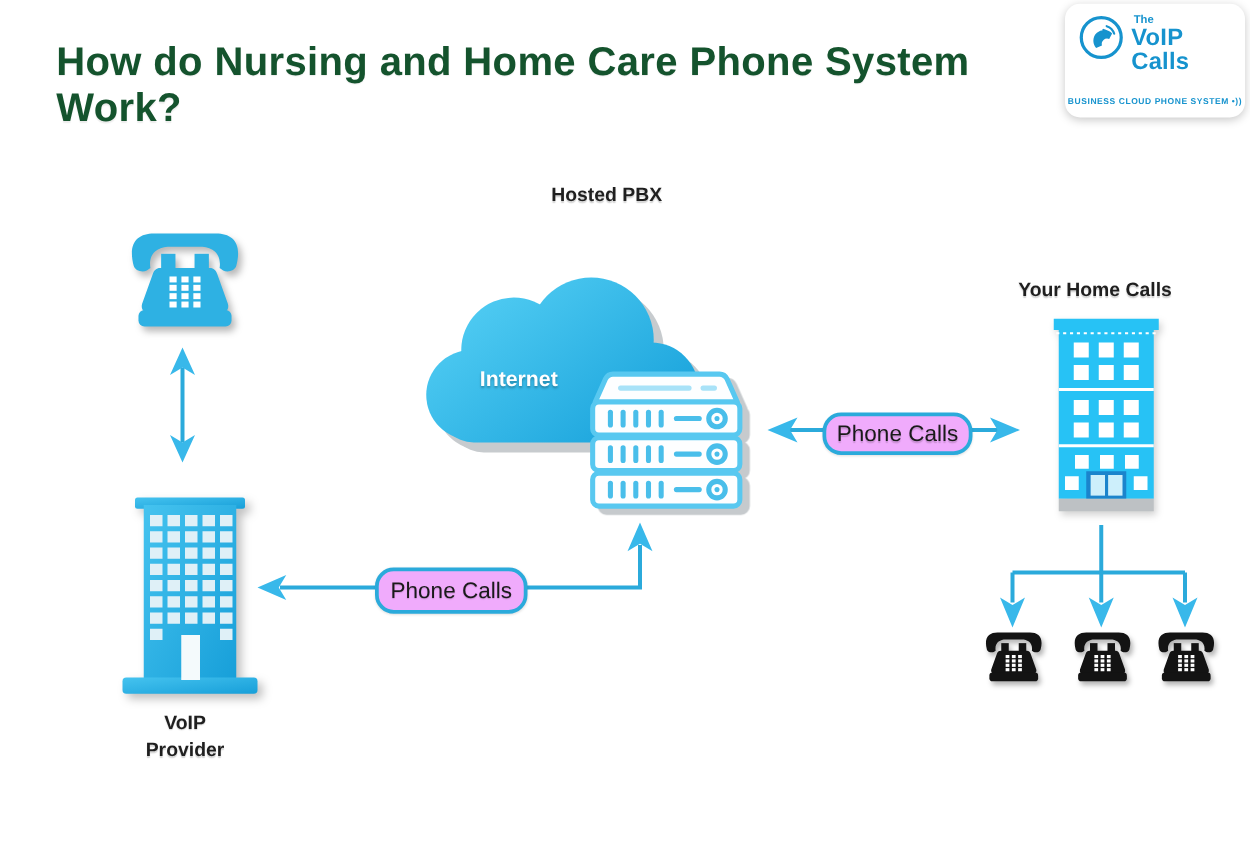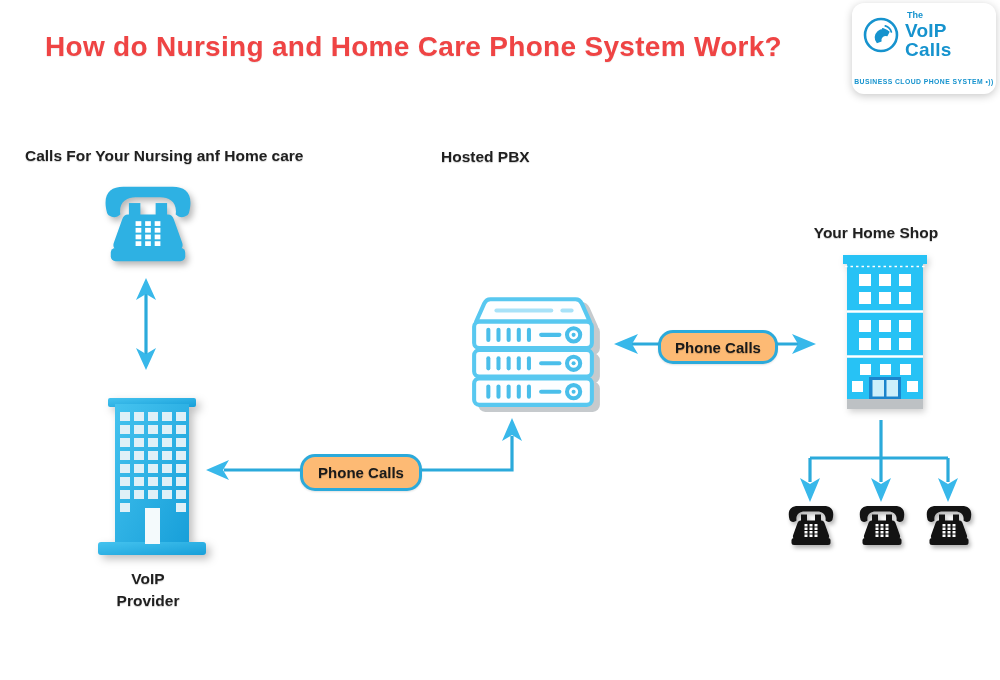"The" .logo-row { align-items: center -> none }
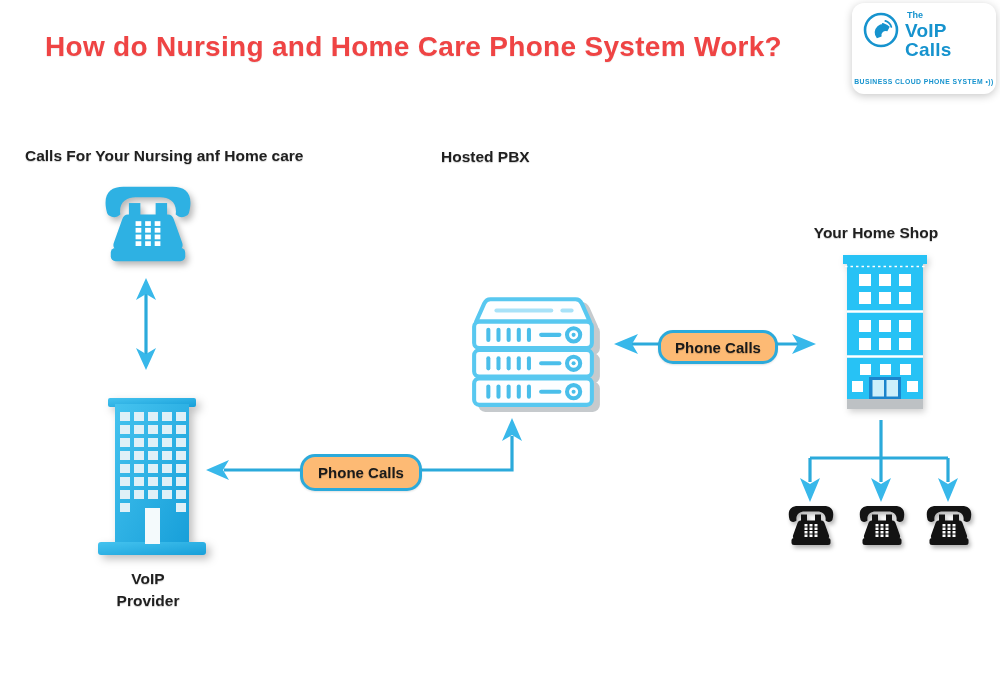"How do Nursing and Home" .title { color: #ef4444 -> #14532d; font-size: 28px -> 32px }
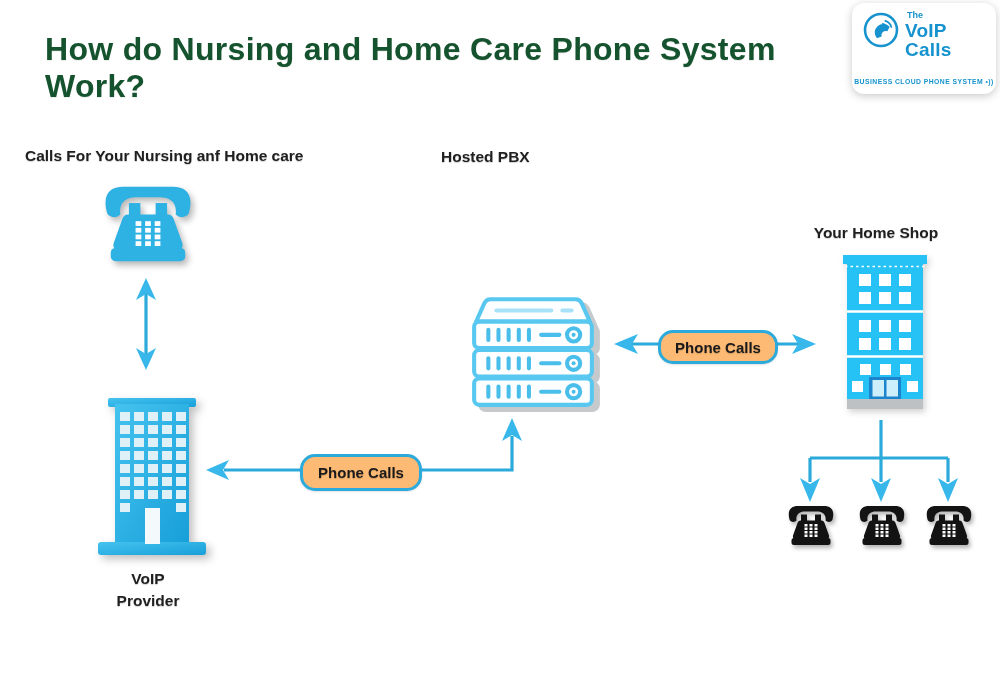"Calls For Your Nursing anf" div.abs { html: <div>Calls For Your Nursing anf Home care</div> -> none }
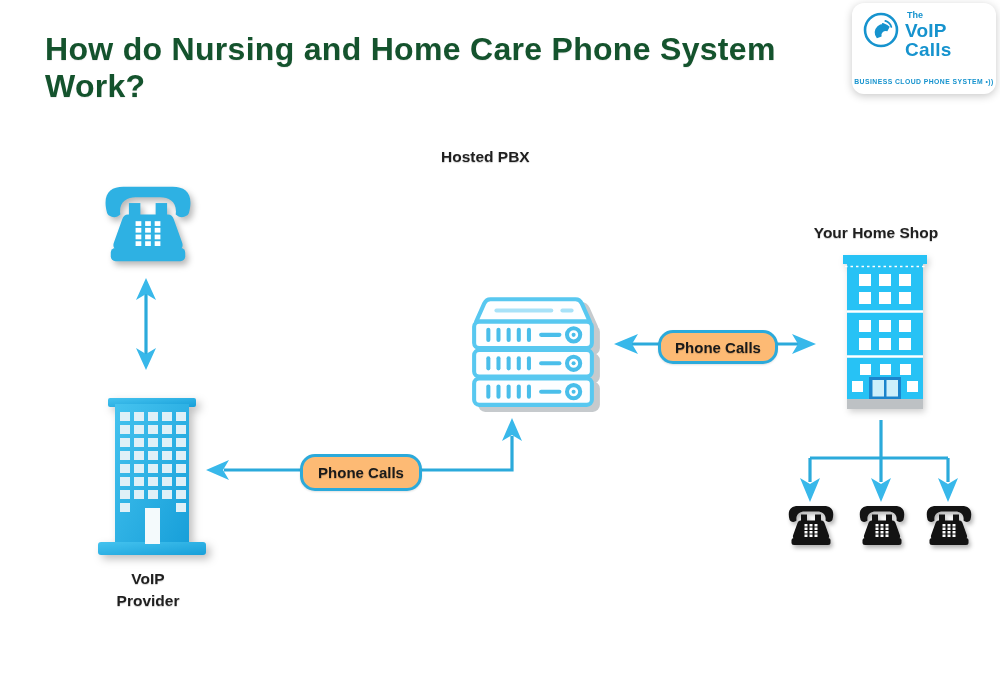"Your Home Shop" div.abs { text: Shop -> Calls }
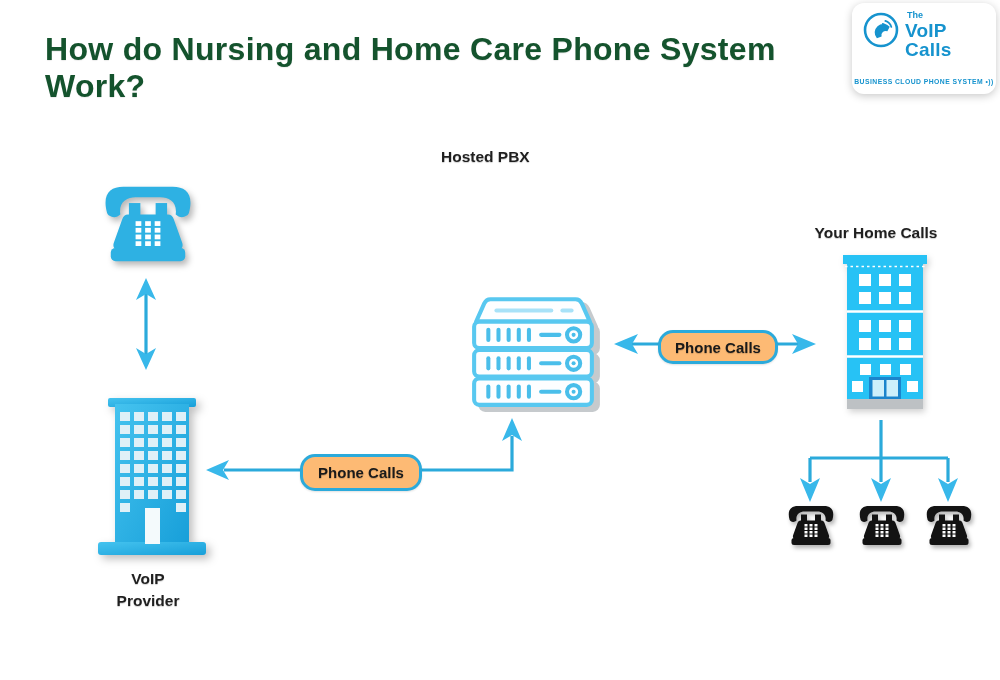"Internet" div.abs { html: none -> <div> <svg> <defs> <linearGradient> <stop></stop> <stop></stop> </linearGradient> </defs> <g> <circle></circle> <circle></circle> <circle></circle> <circle></circle> <rect></rect> </g> </svg> <div>Internet</div> </div> }
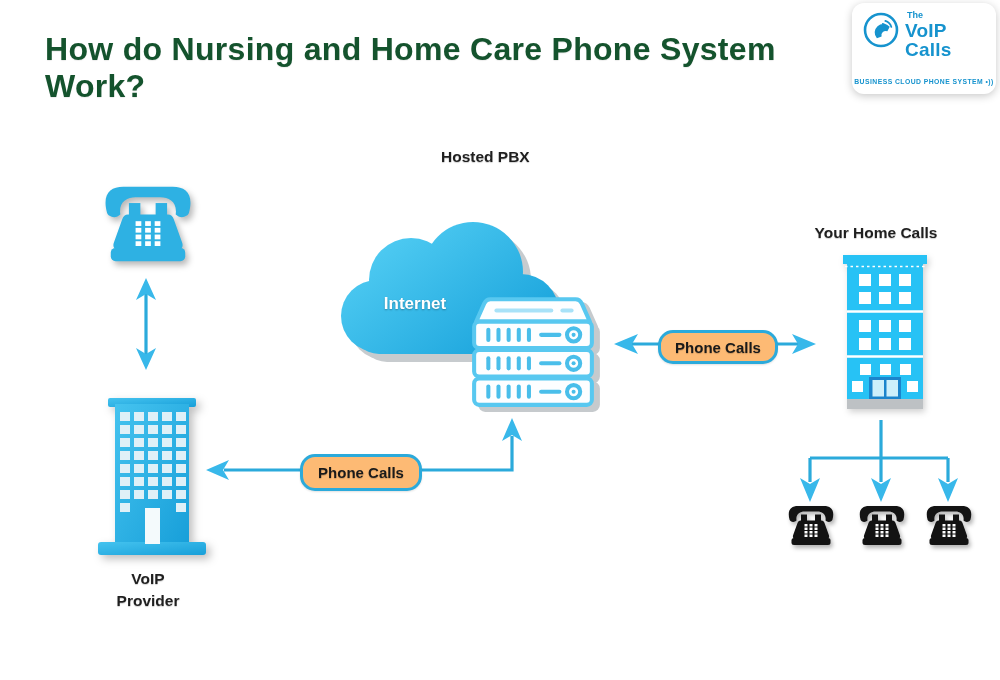"Phone Calls" .badge { background: #fdba74 -> #f0abfc; font-size: 15px -> 18px; font-weight: bold -> normal }
